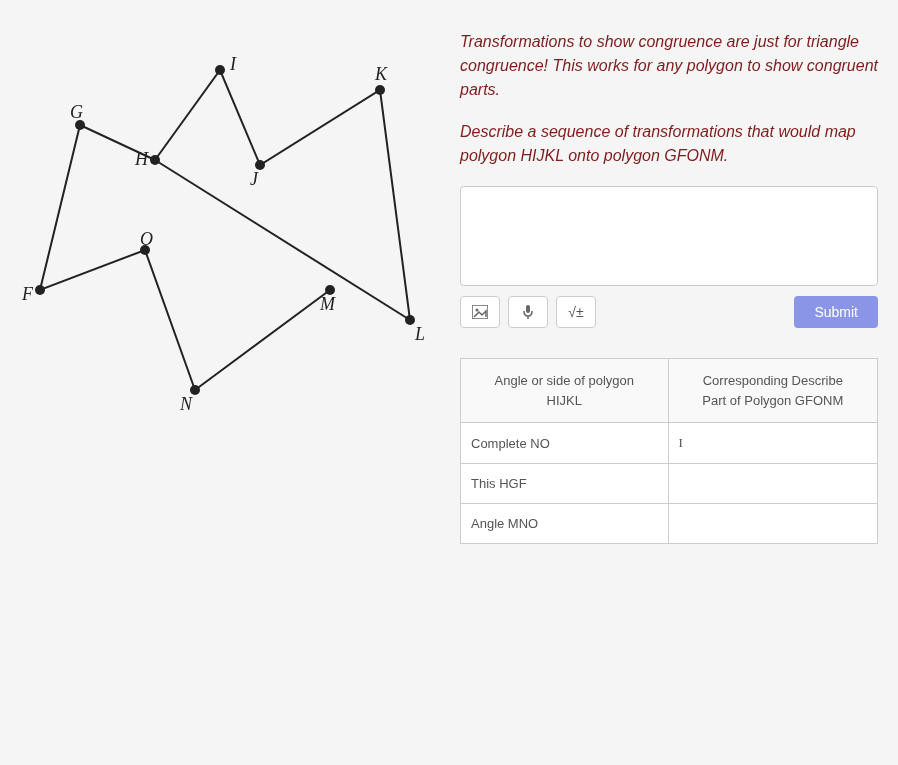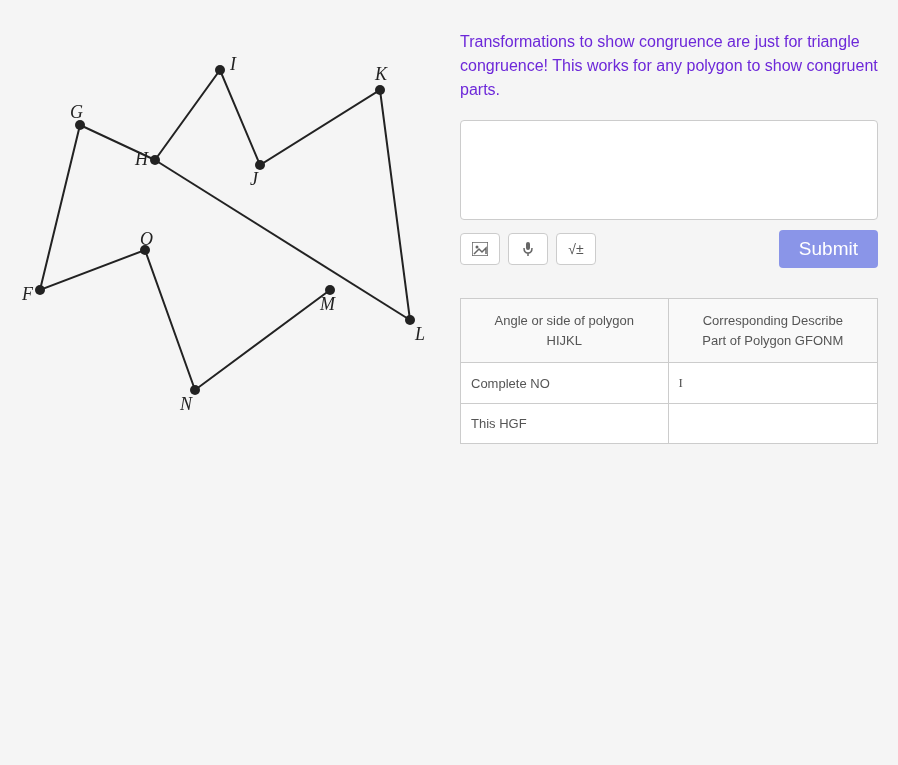"Transformations to show congruence are" .question-text { color: #6d28d9 -> #7f1d1d; font-style: none -> italic }
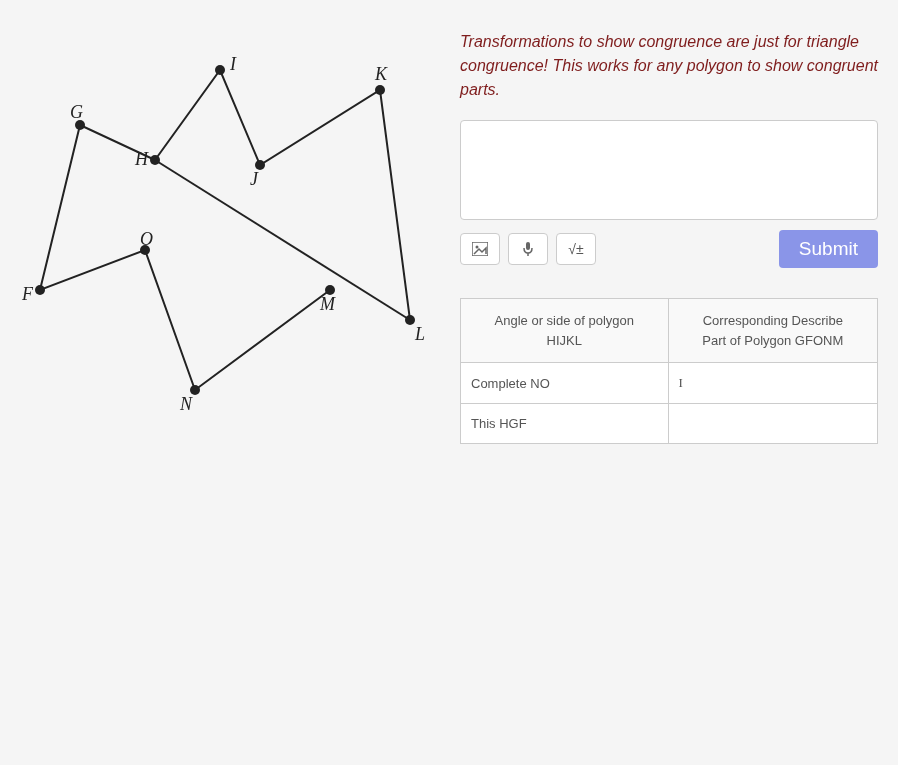"Describe a sequence of transformations" p.question-text { html: none -> <p>Describe a sequence of transformations that would map polygon HIJKL onto polygon GFONM.</p> }
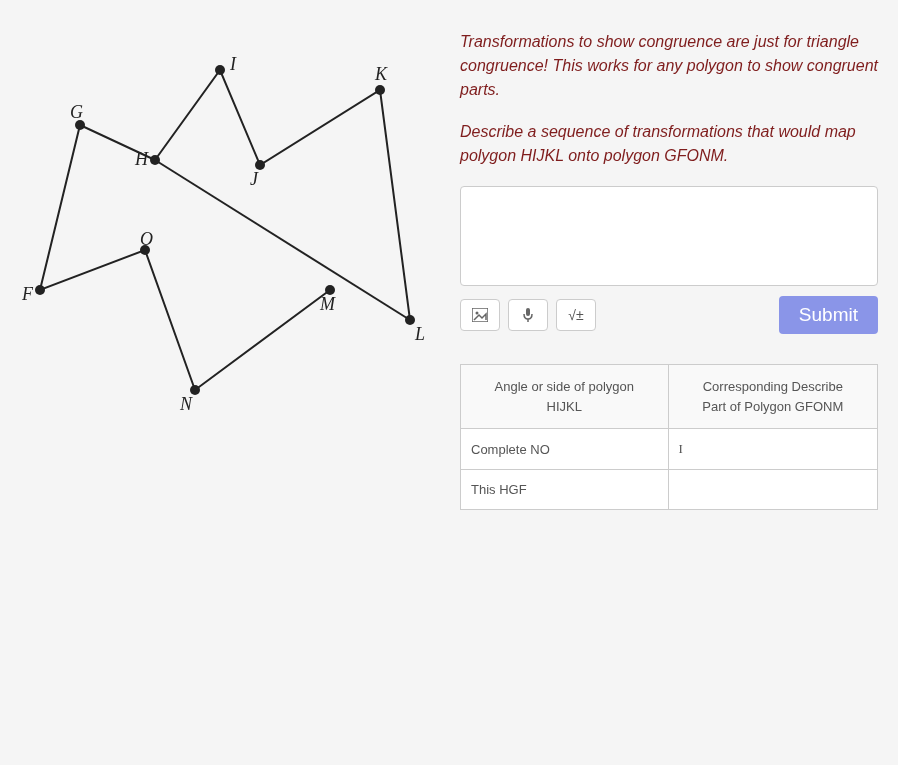"Submit" .submit-btn { font-size: 19px -> 14px }
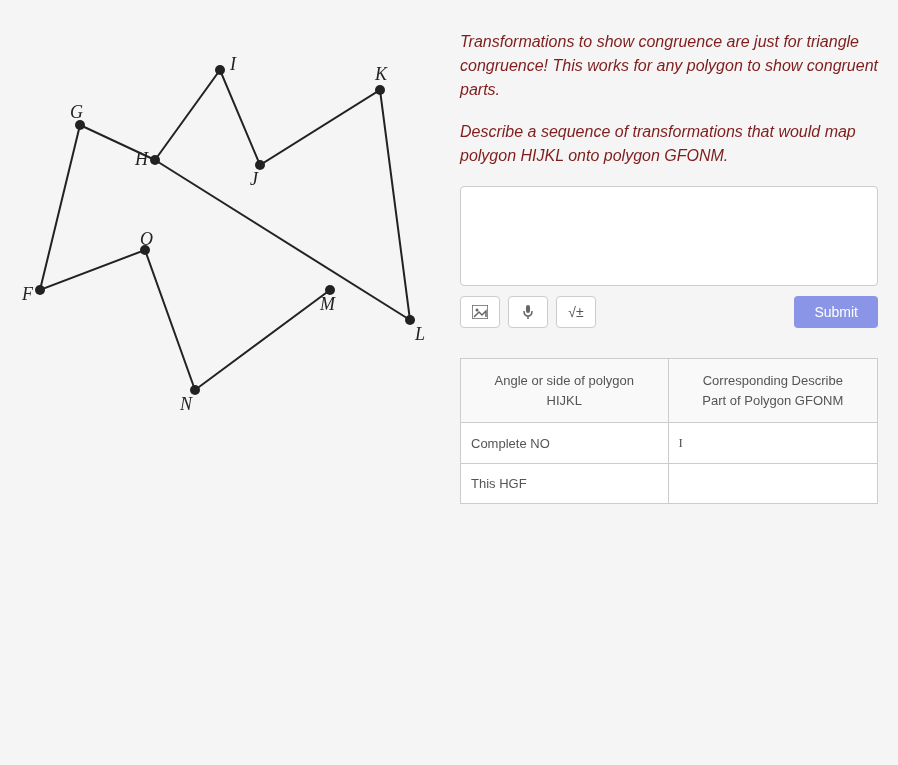"Angle MNO" tr { html: none -> <tr> <td>Angle MNO</td> <td></td> </tr> }
